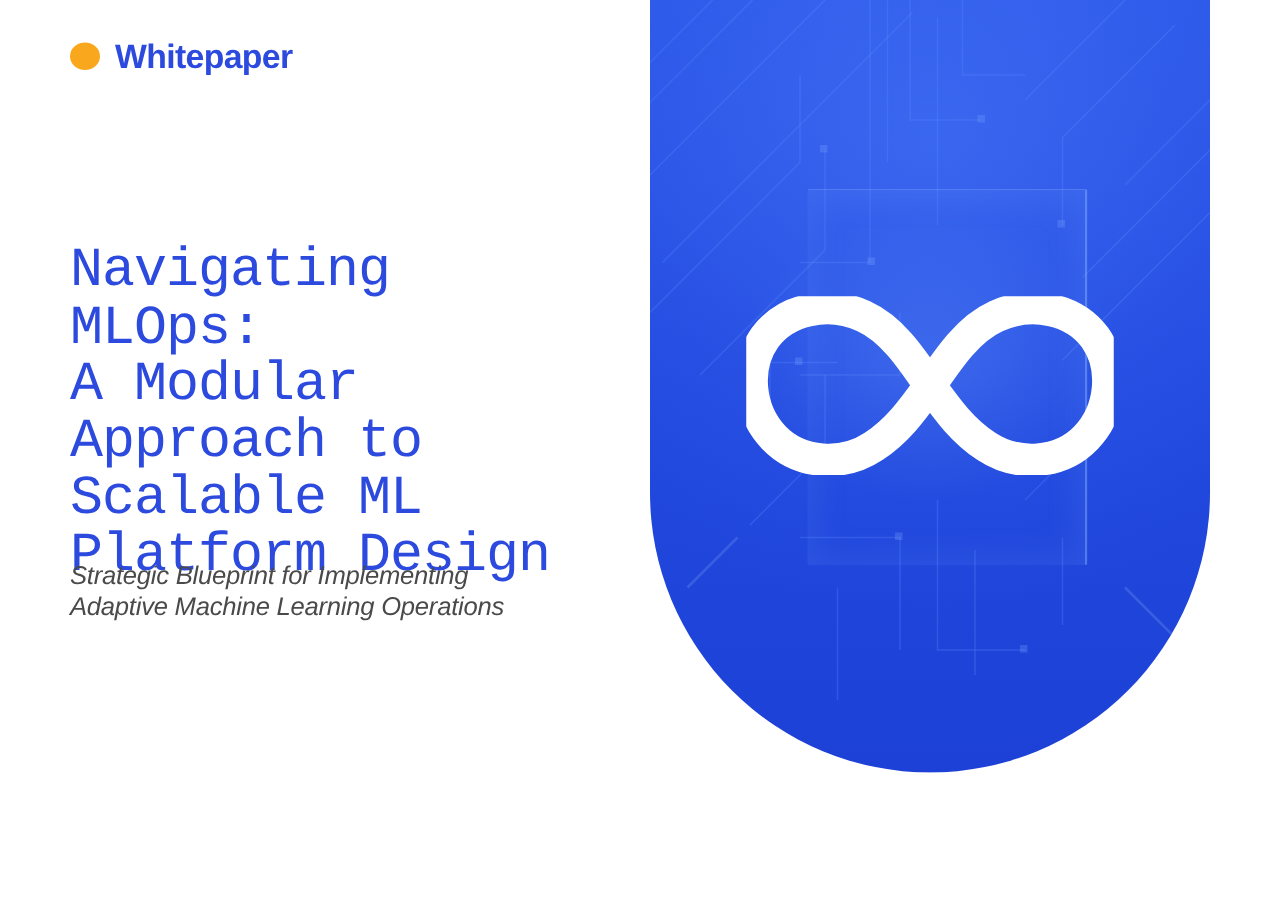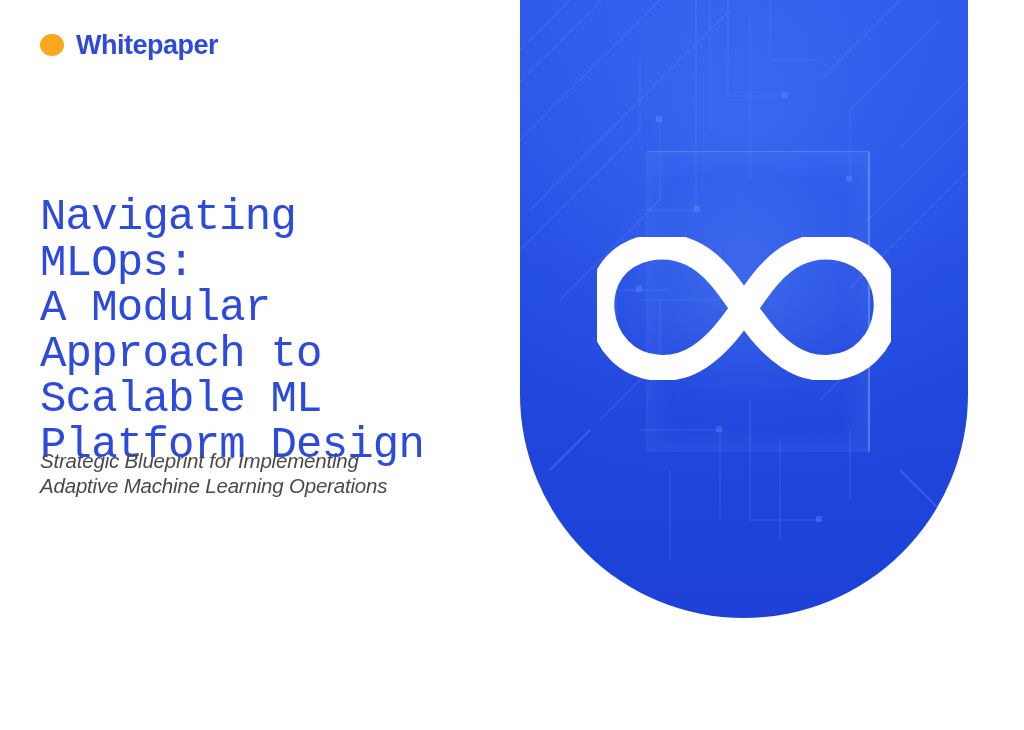"Whitepaper" .text-column { left: 40px -> 56px }
